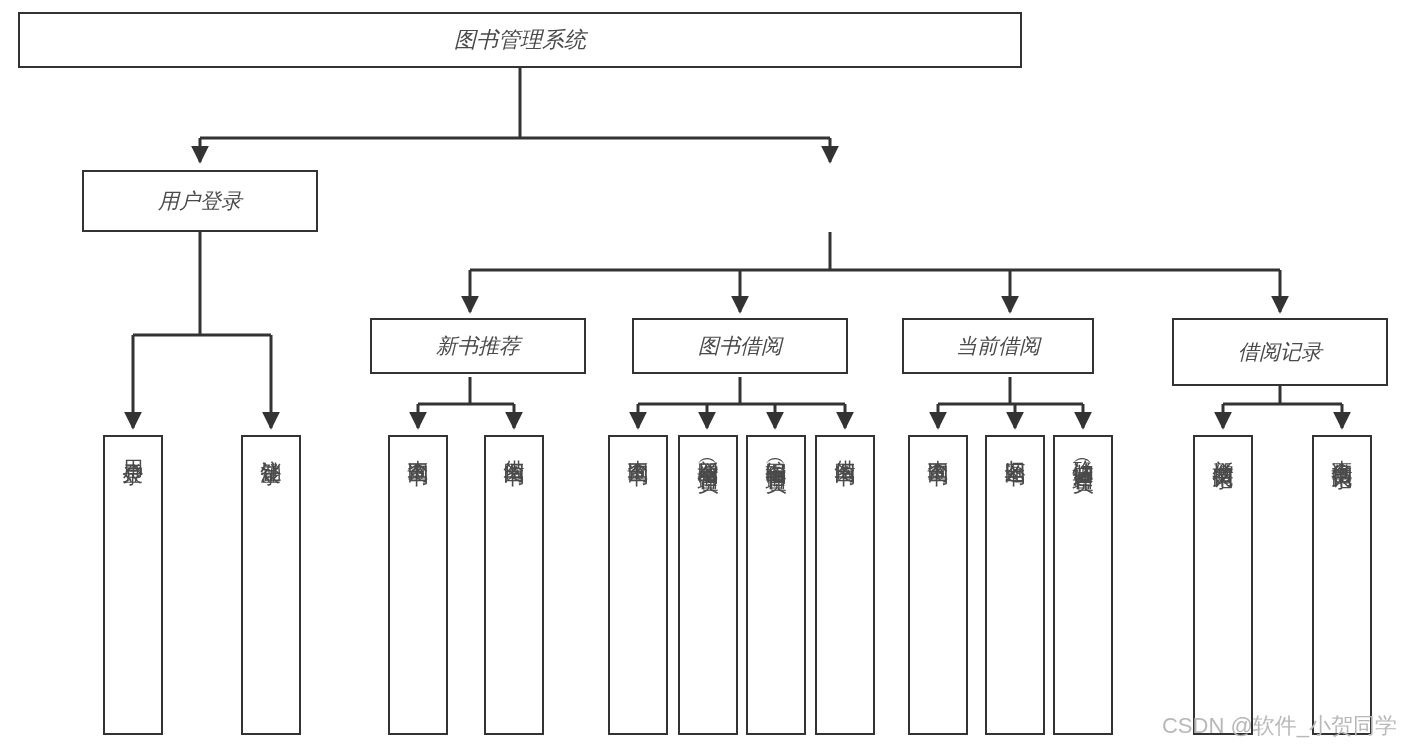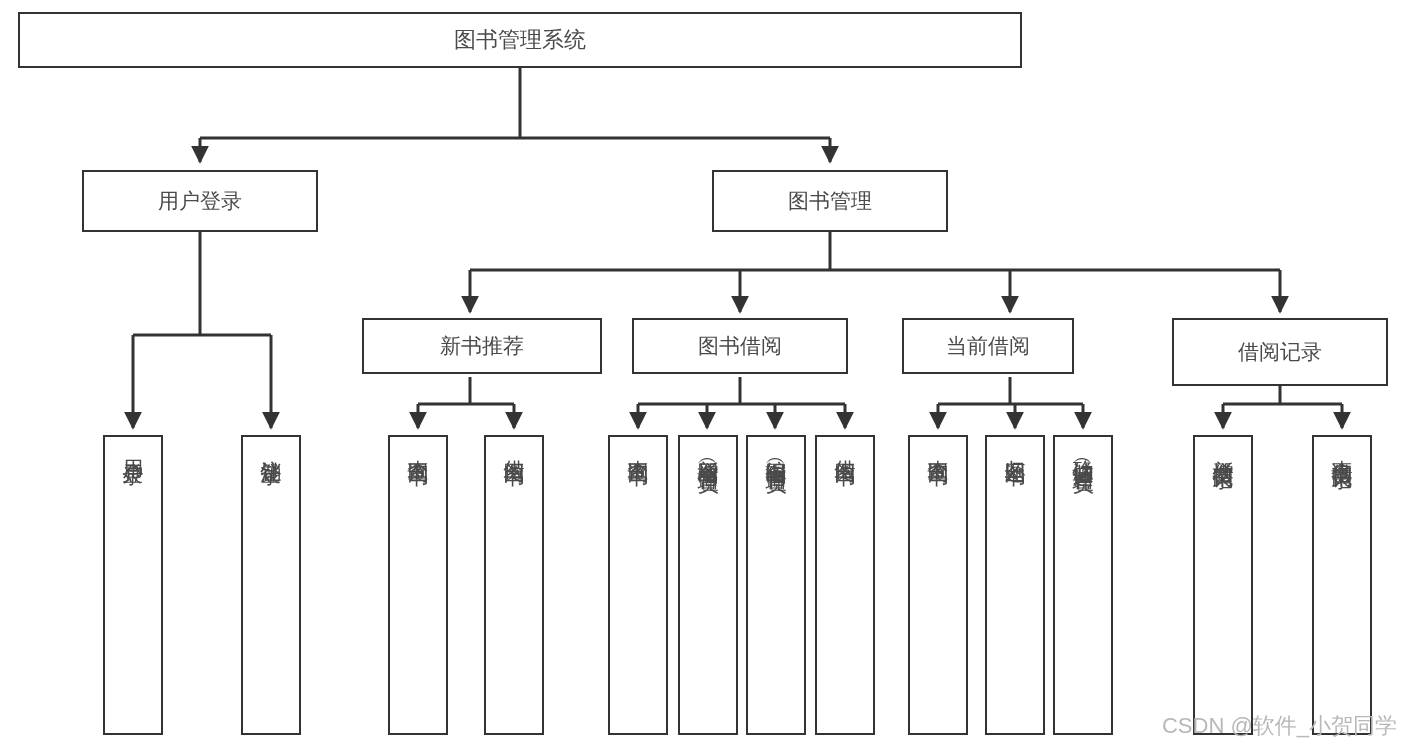"图书管理系统" .node.horiz .label { font-style: none -> italic }
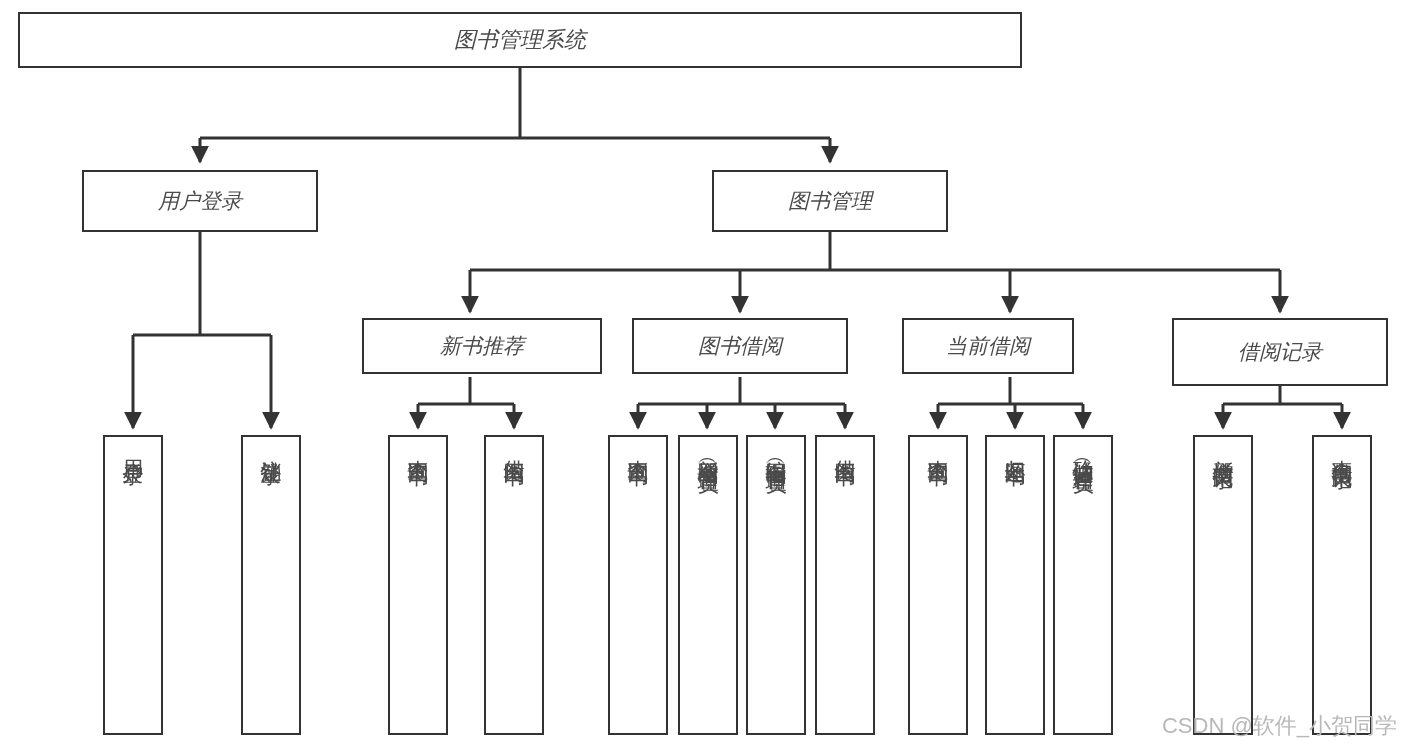"图书管理" div.node { html: <div> <span>图书管理</span> </div> -> none }
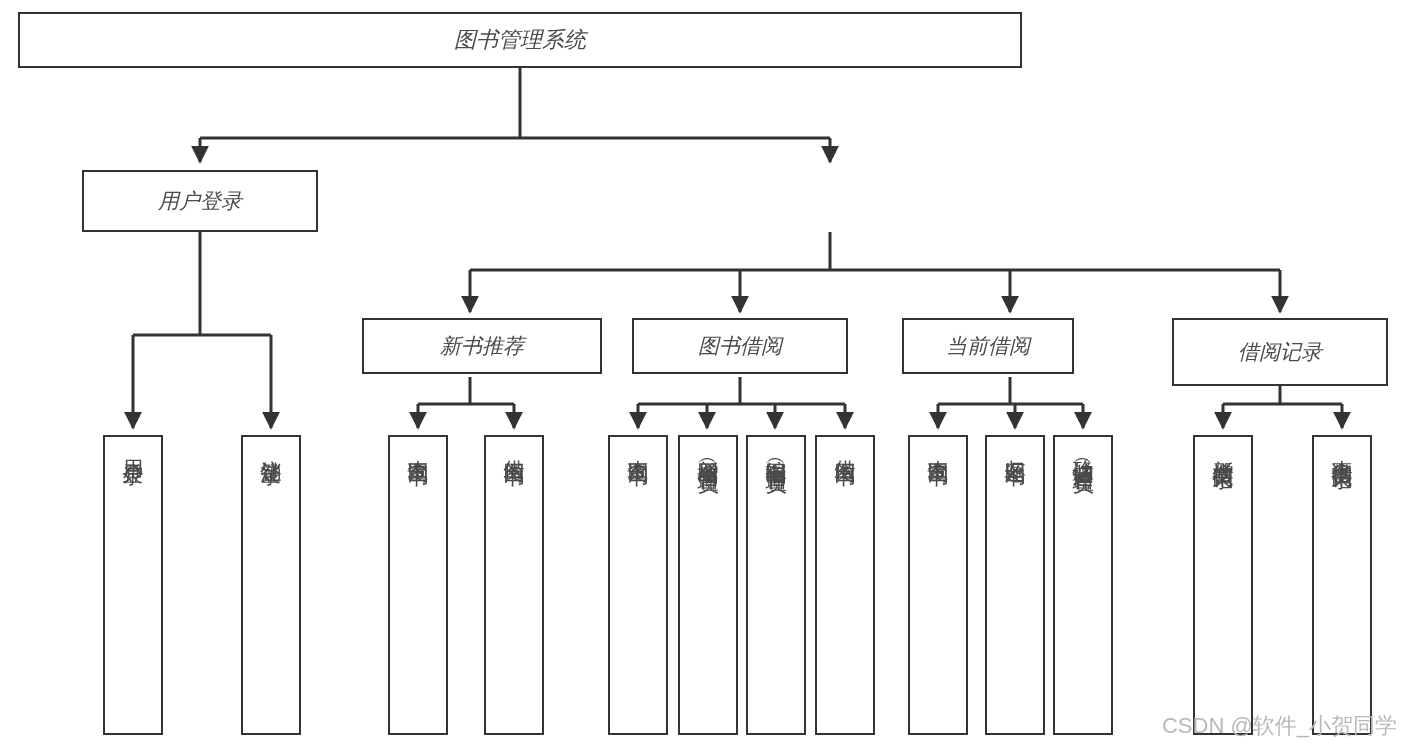"新书推荐" div.node { left: 362px -> 370px; width: 240px -> 216px }
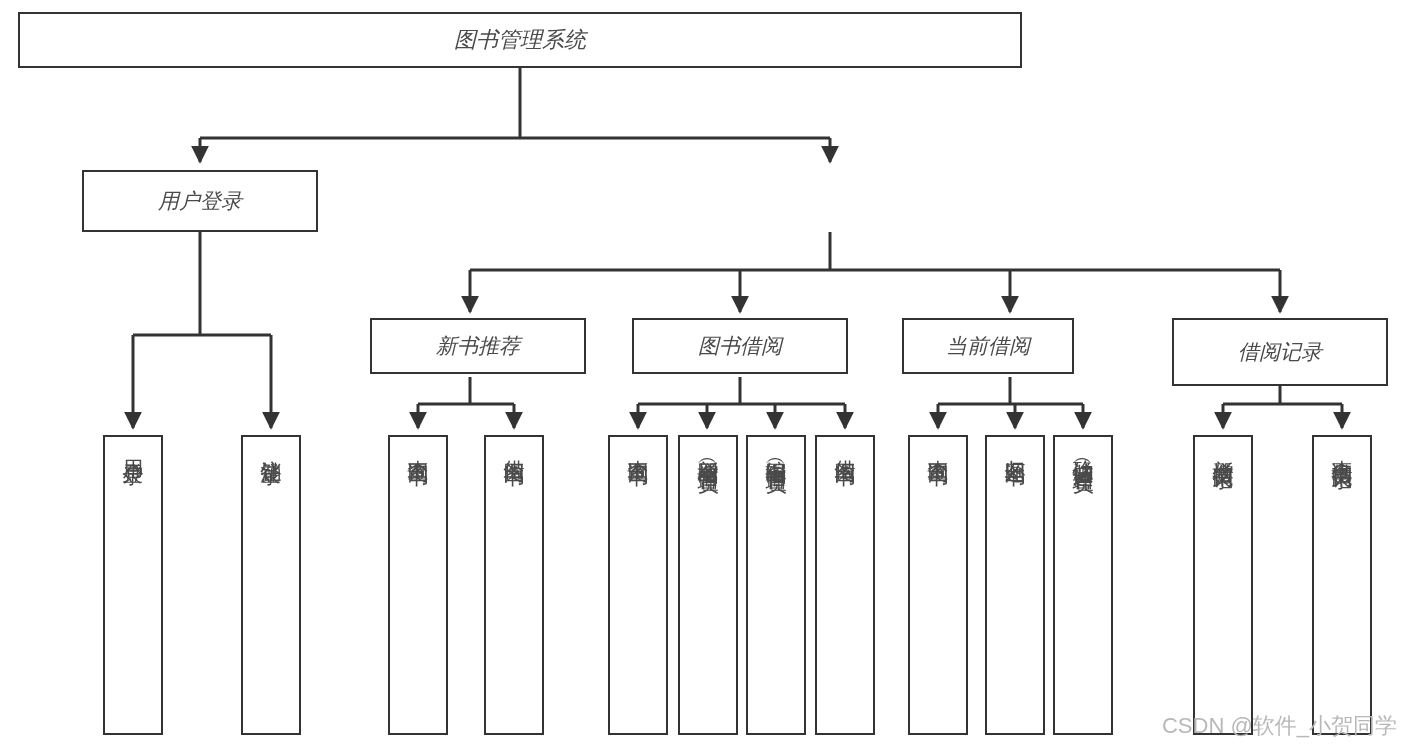"当前借阅" div.node { width: 172px -> 192px }
